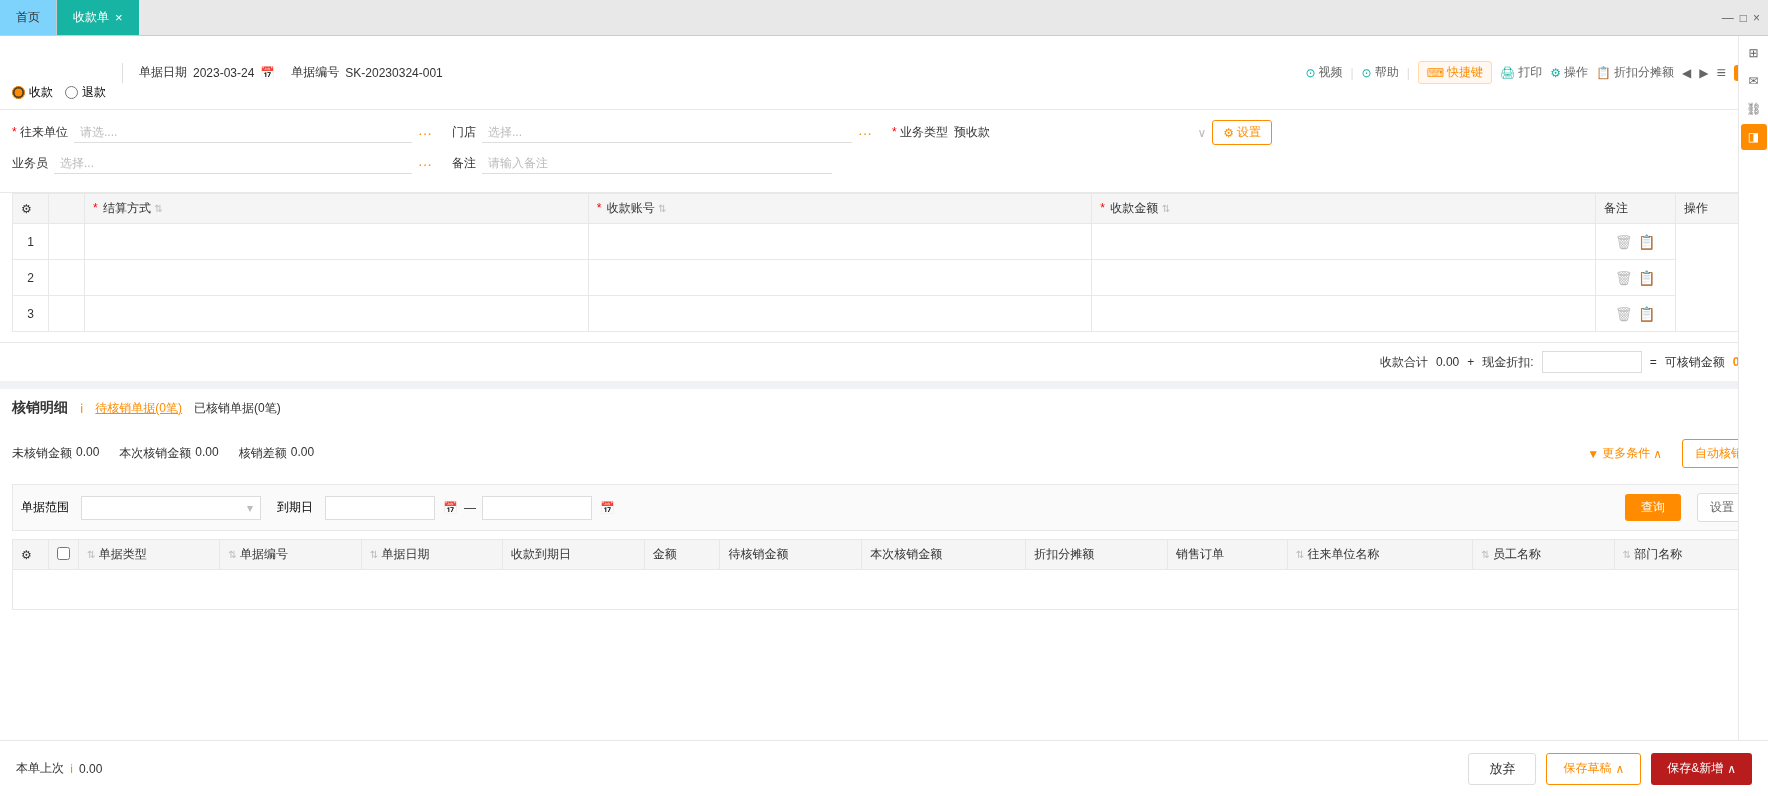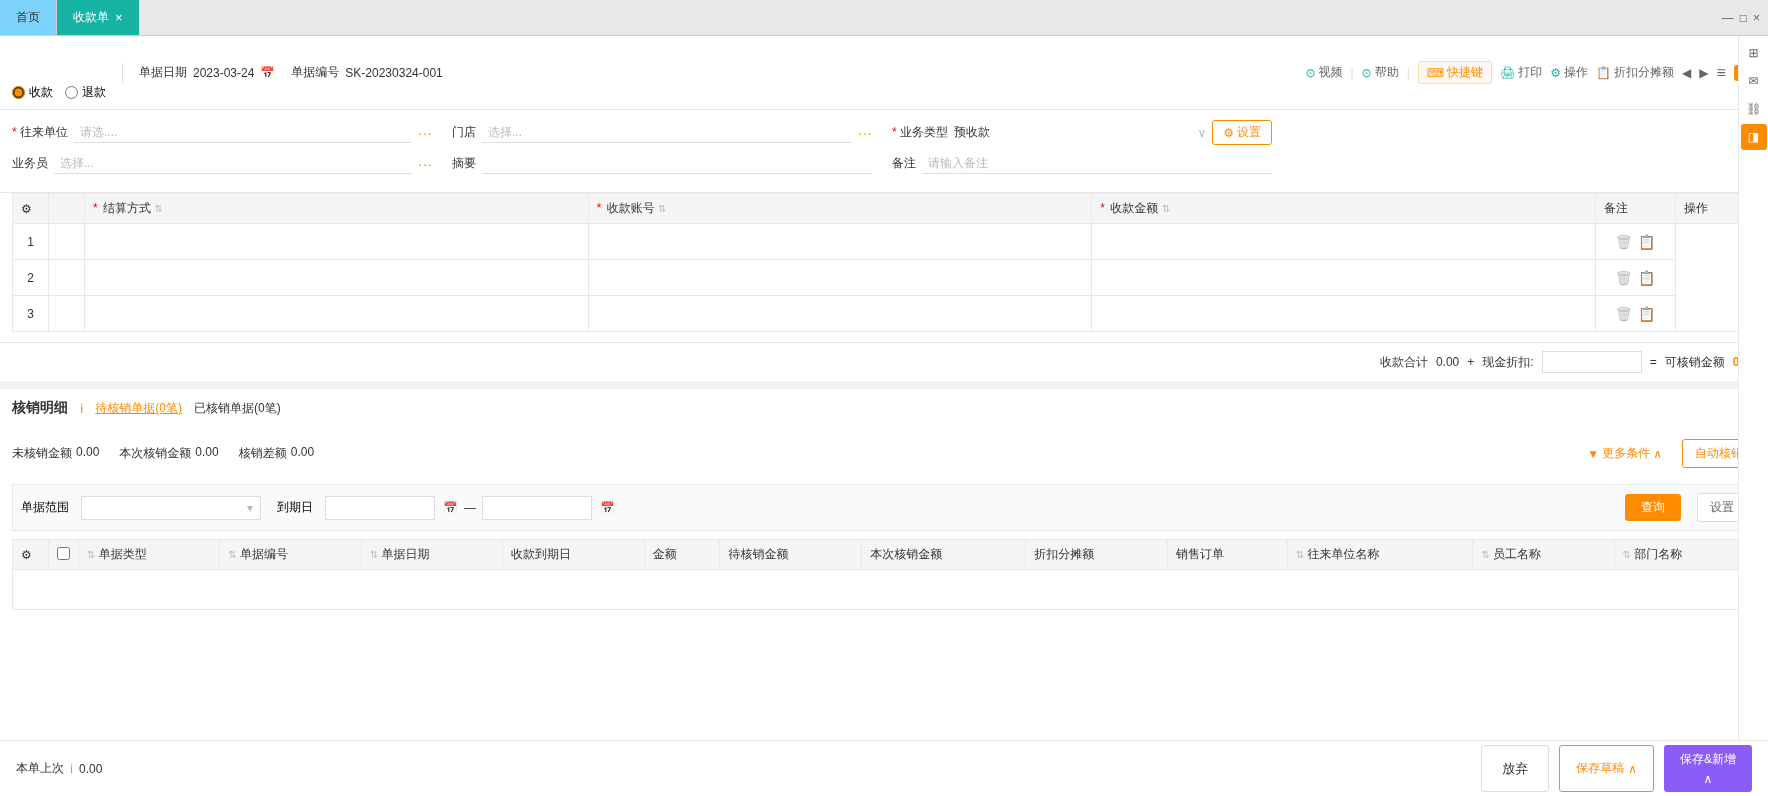"摘要" div.form-field { html: <div> <label>摘要</label> <input> </div> -> none }
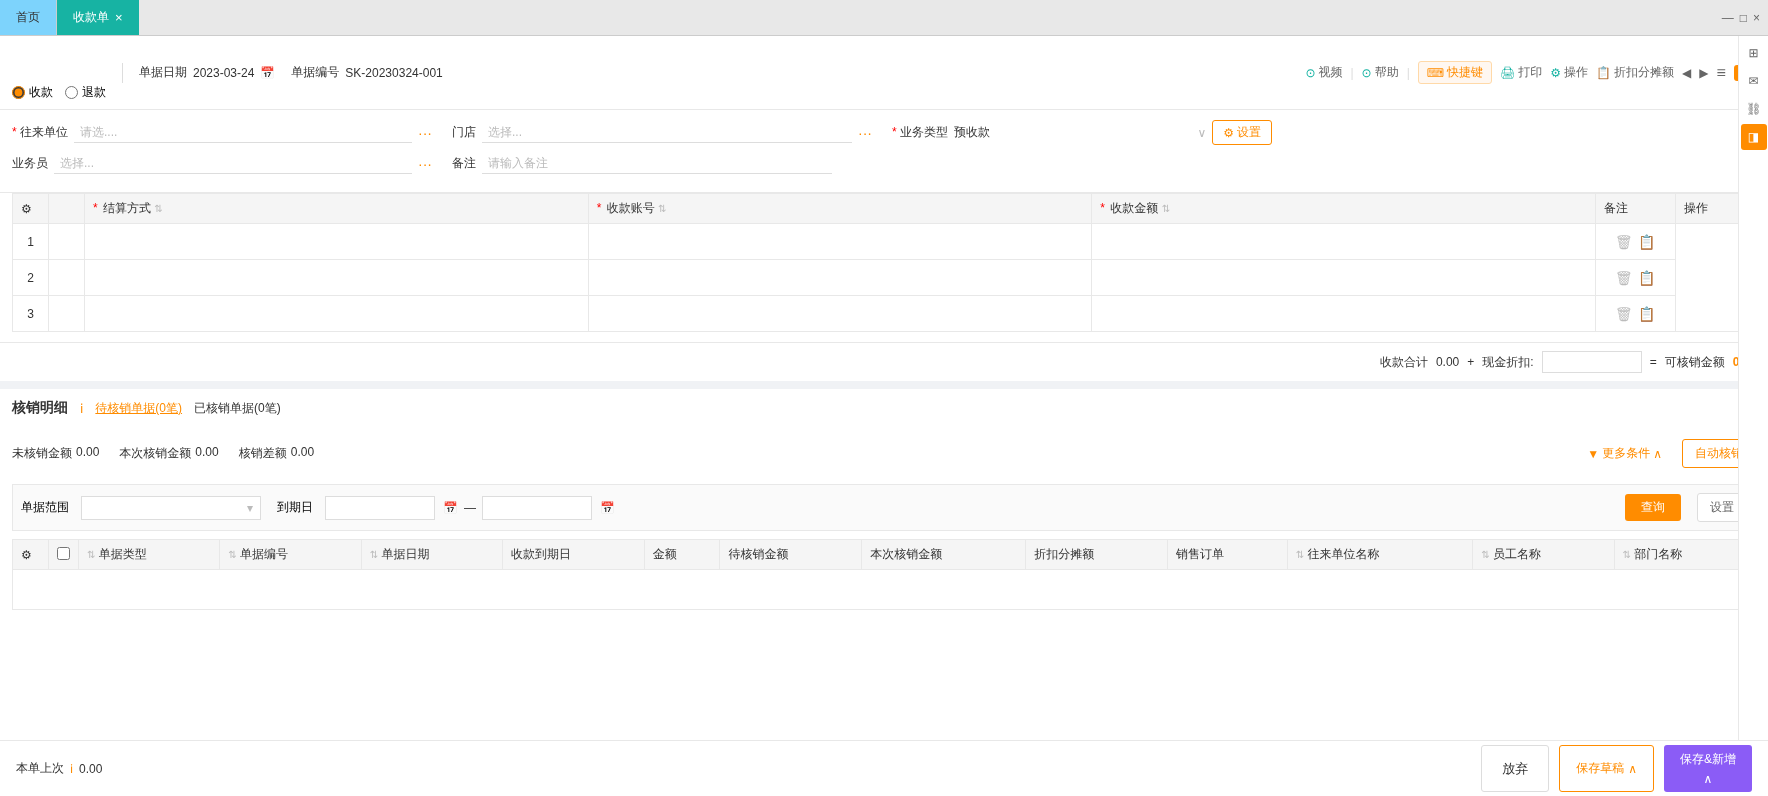"保存&新增" .btn-save-new { background: #8b5cf6 -> #b91c1c; flex-direction: column -> none }
